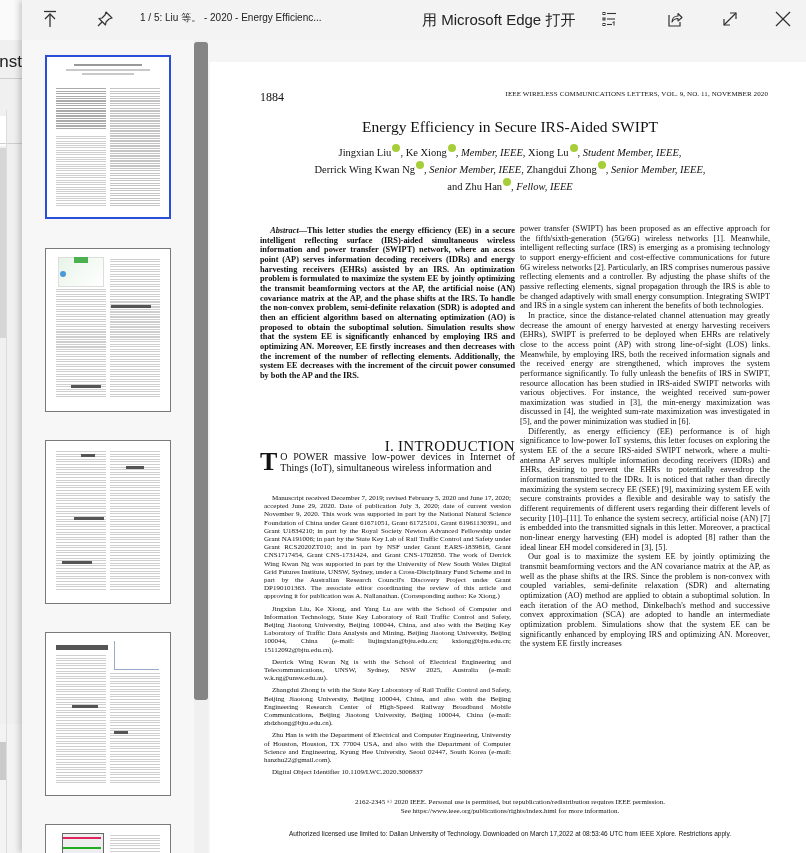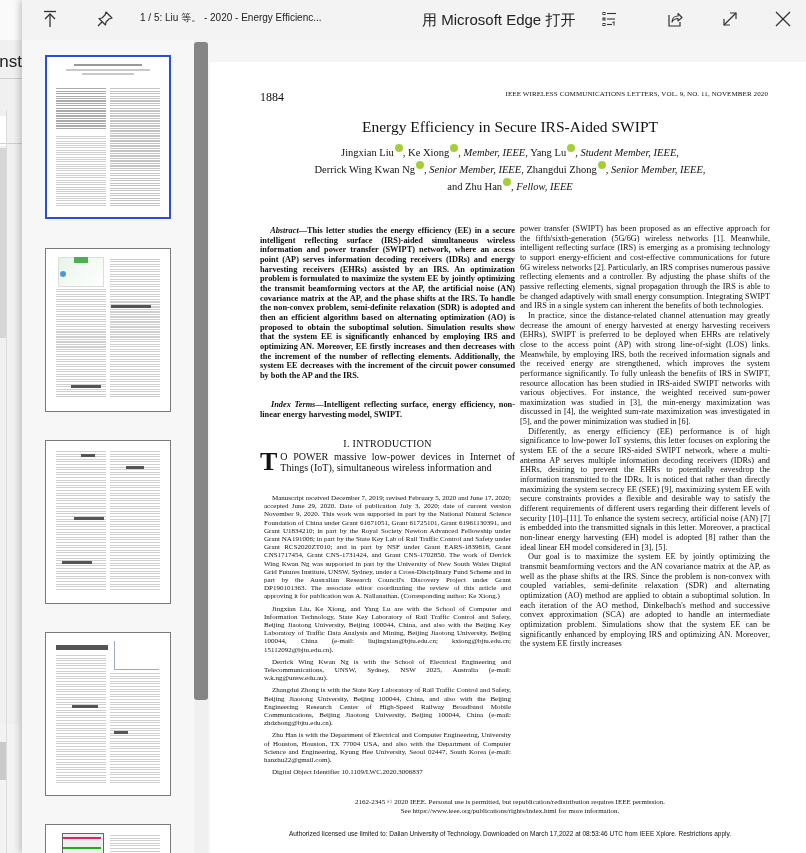"Yang Lu" span { text: Yang -> Xiong }
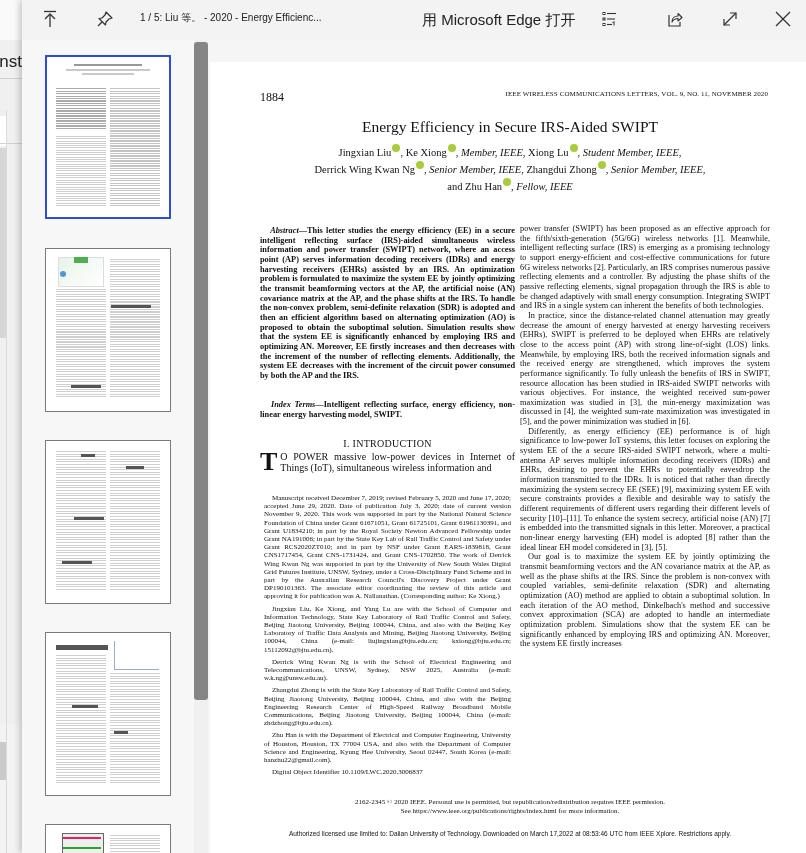"Index Terms—Intelligent reflecting" div.col { html: <div> &nbsp;&nbsp;&nbsp;<i>Index Terms</i><span>—Intelligent reflecting surface, energy efficiency, non-linear energy harvesting model, SWIPT.</span> </div> -> none }
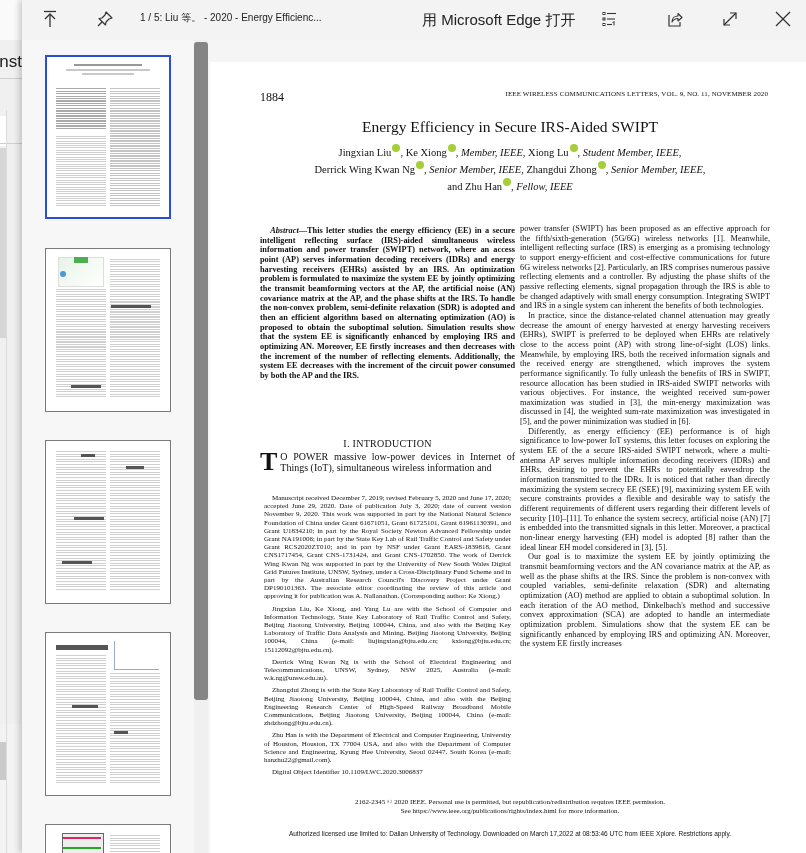"I. INTRODUCTION" .sect { font-size: 10px -> 15px; text-align: center -> right }
